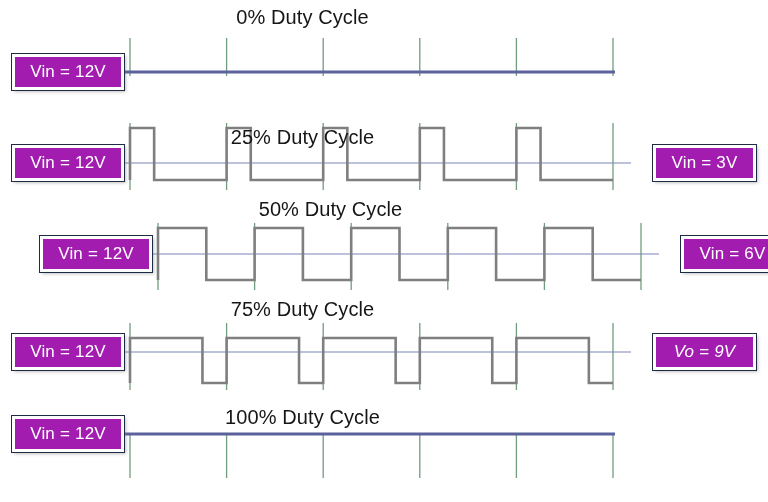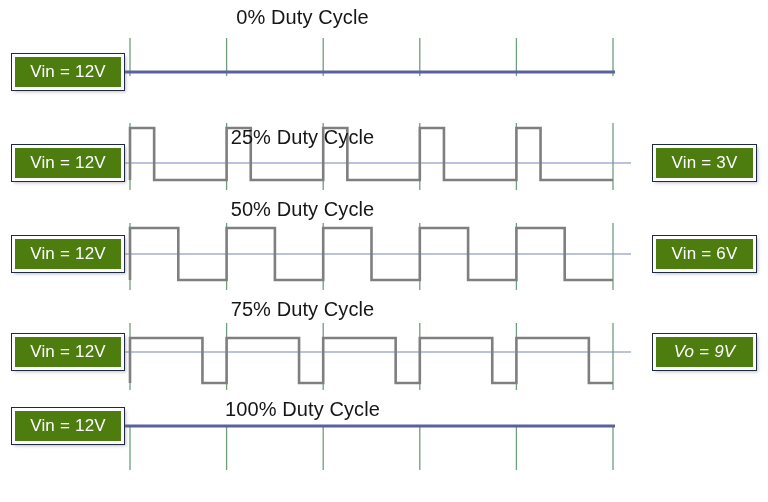"Vin = 12V" .chip { background: #4d7c0f -> #a21caf }
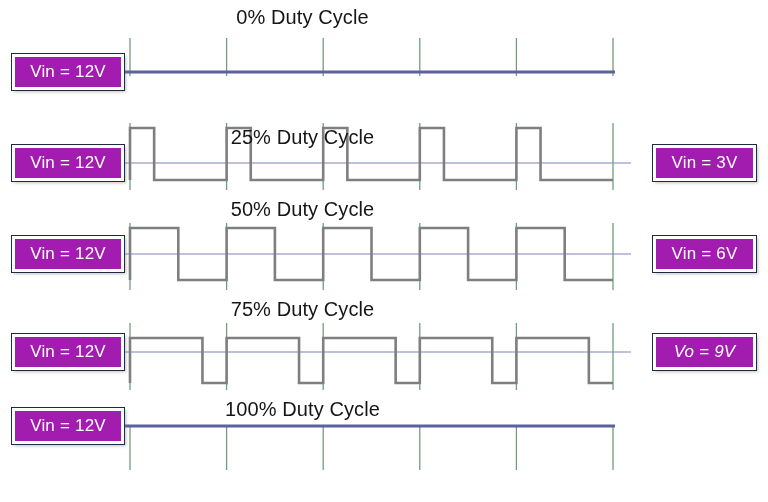"50% Duty Cycle" div.row { margin-left: none -> 28px }
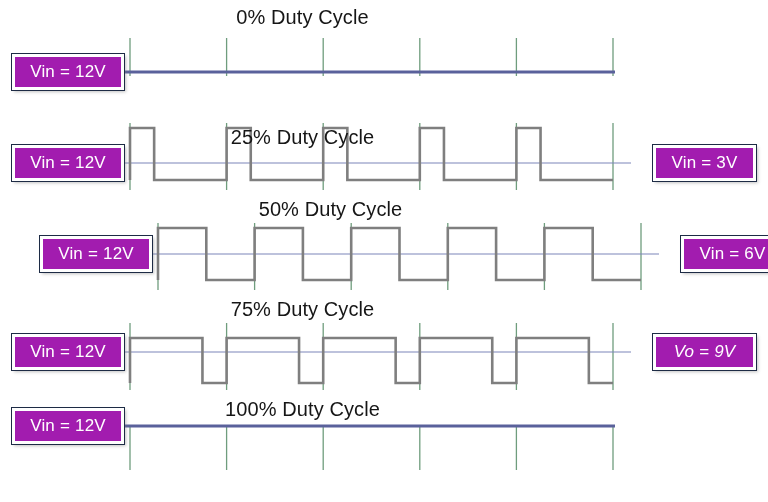"100% Duty Cycle" div.row { top: 392px -> 400px }
